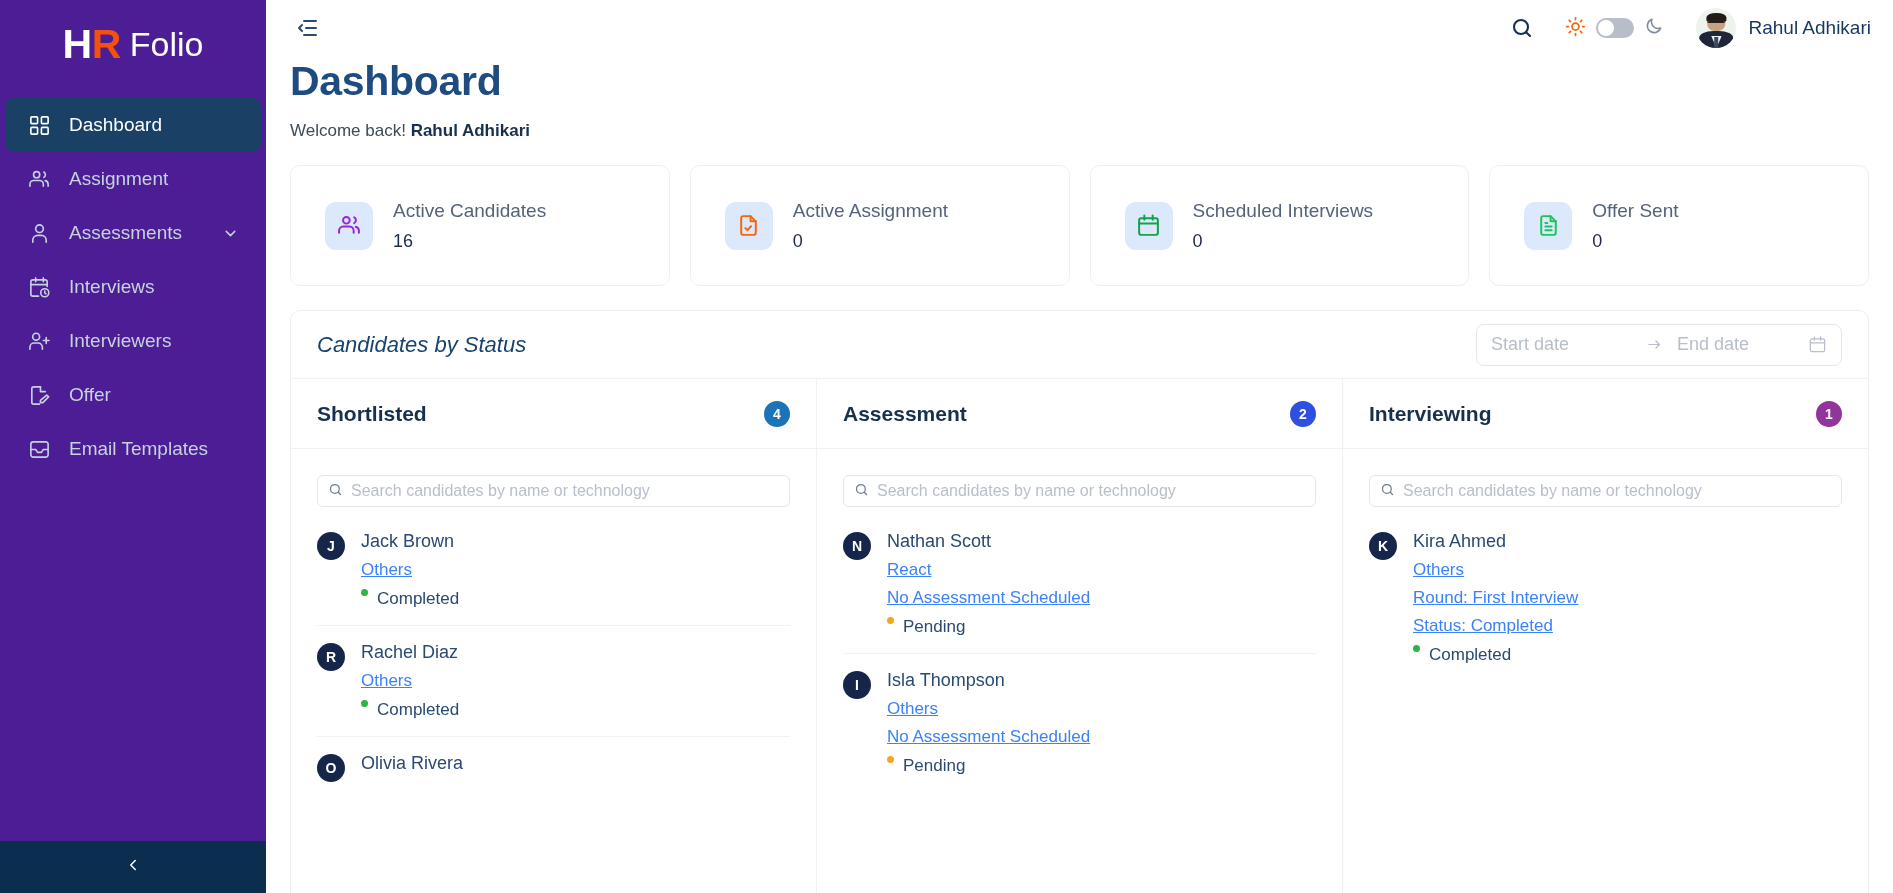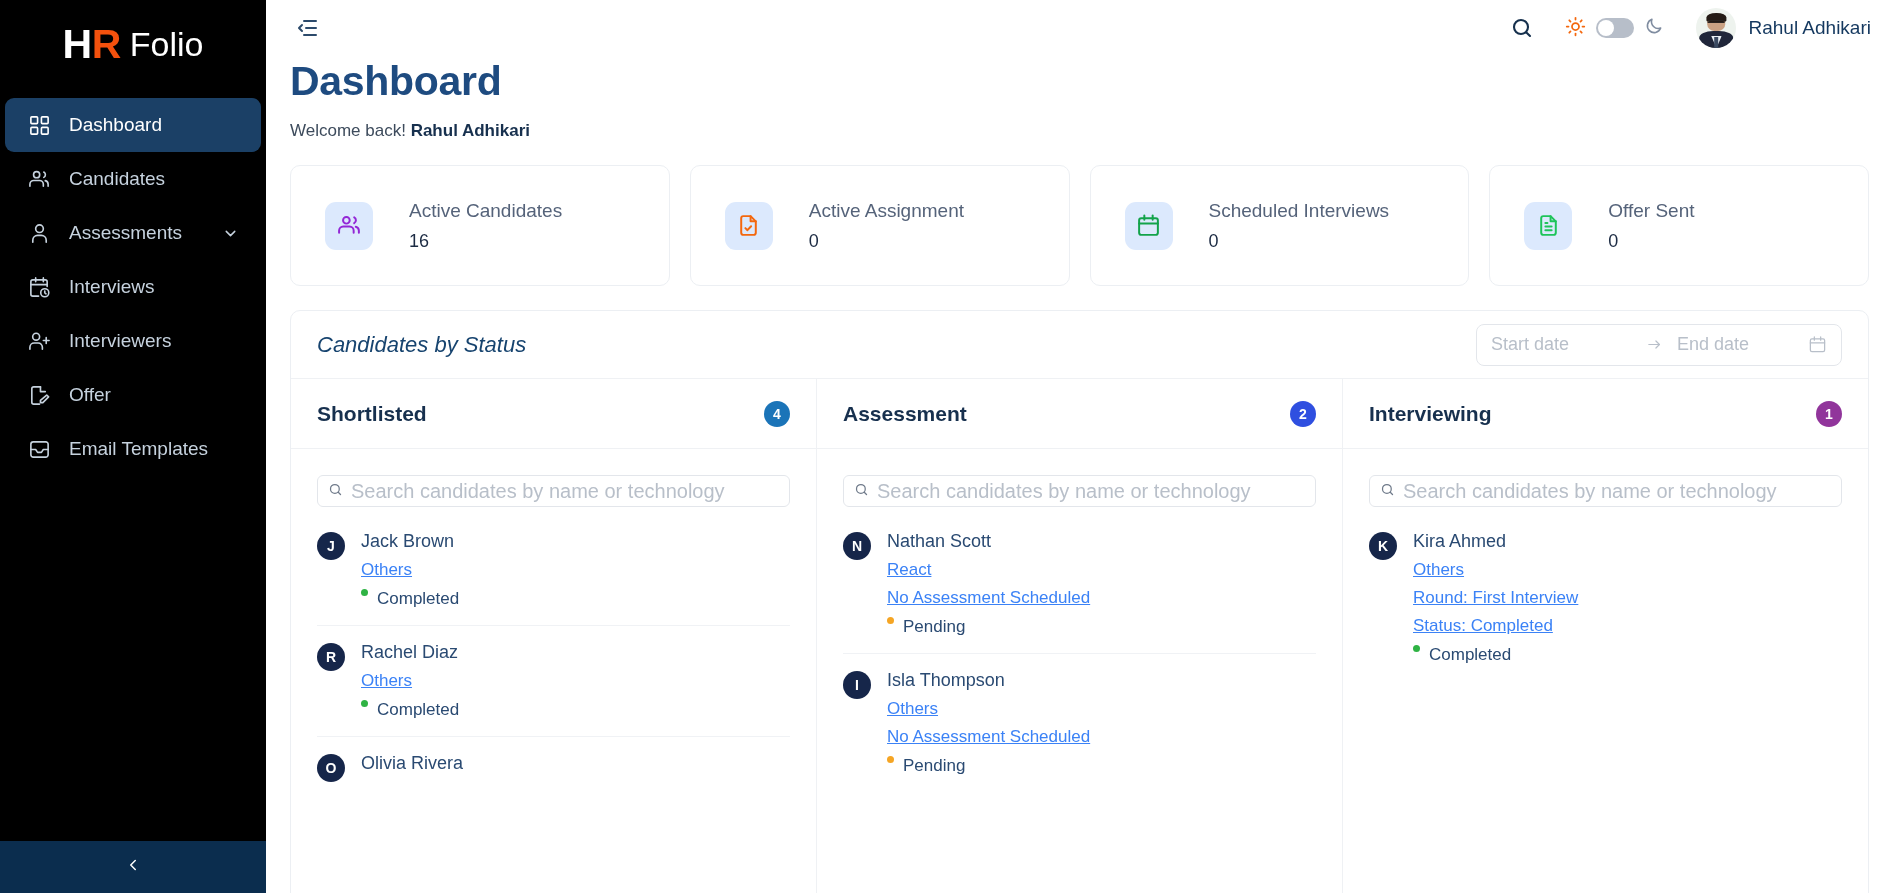"HR" .sidebar { background: #000000 -> #4c1d95 }
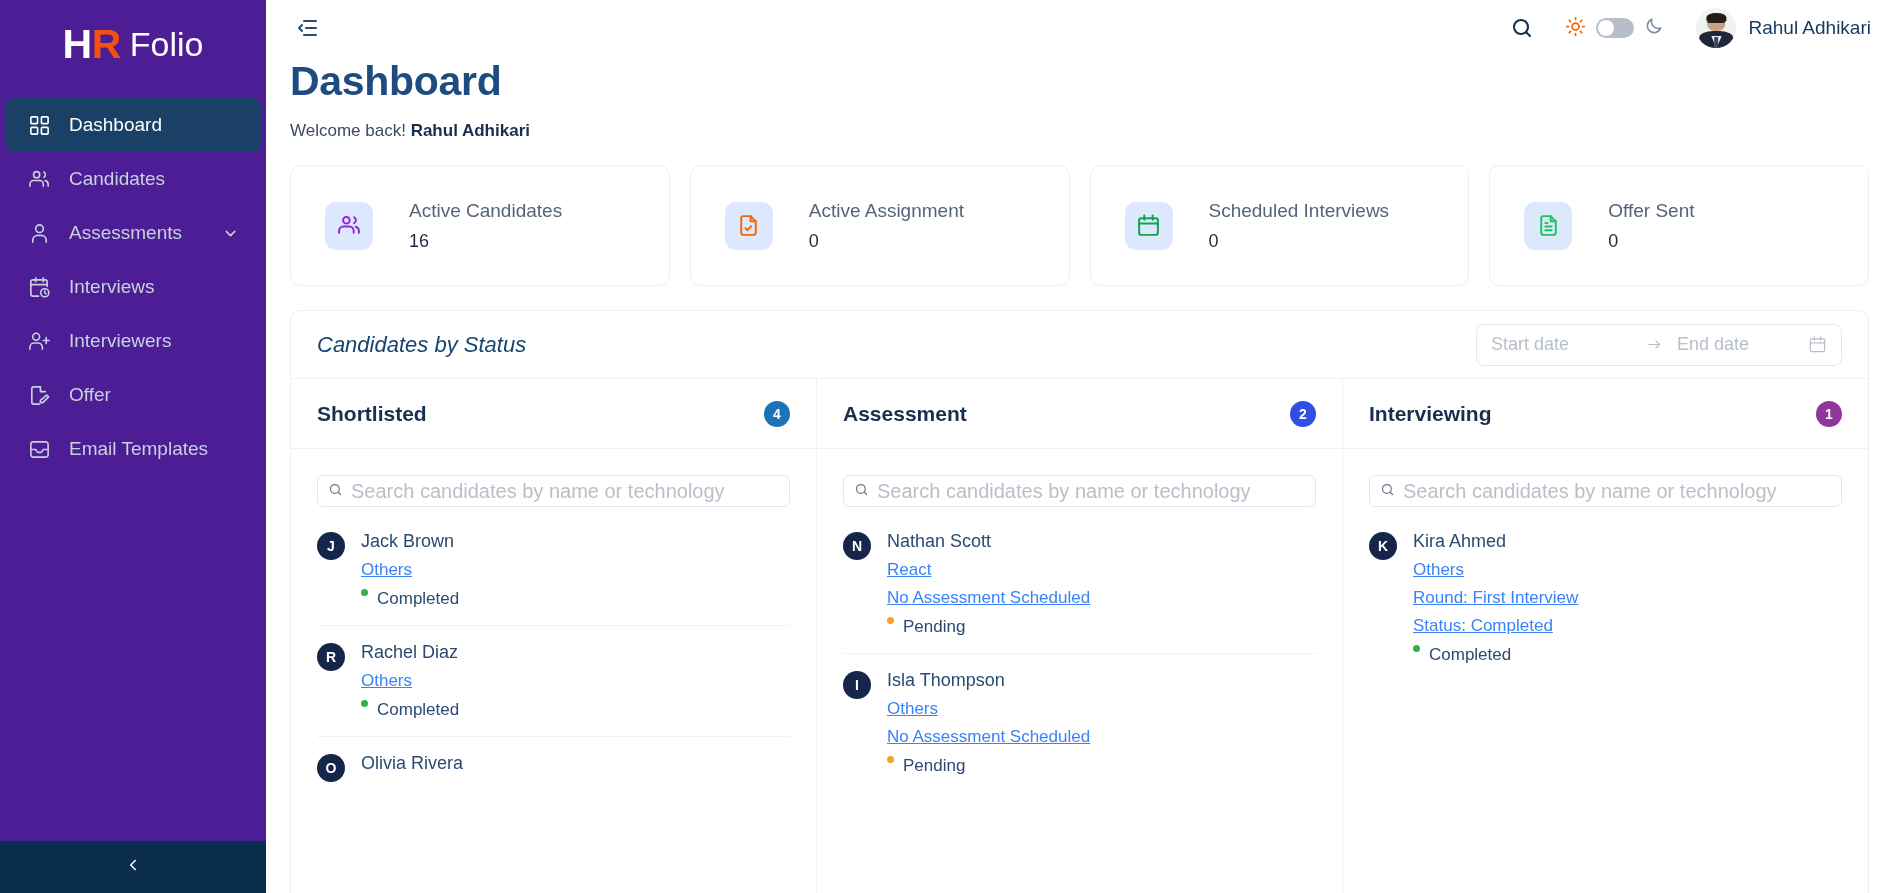"Candidates" span.nav-label { text: Candidates -> Assignment }
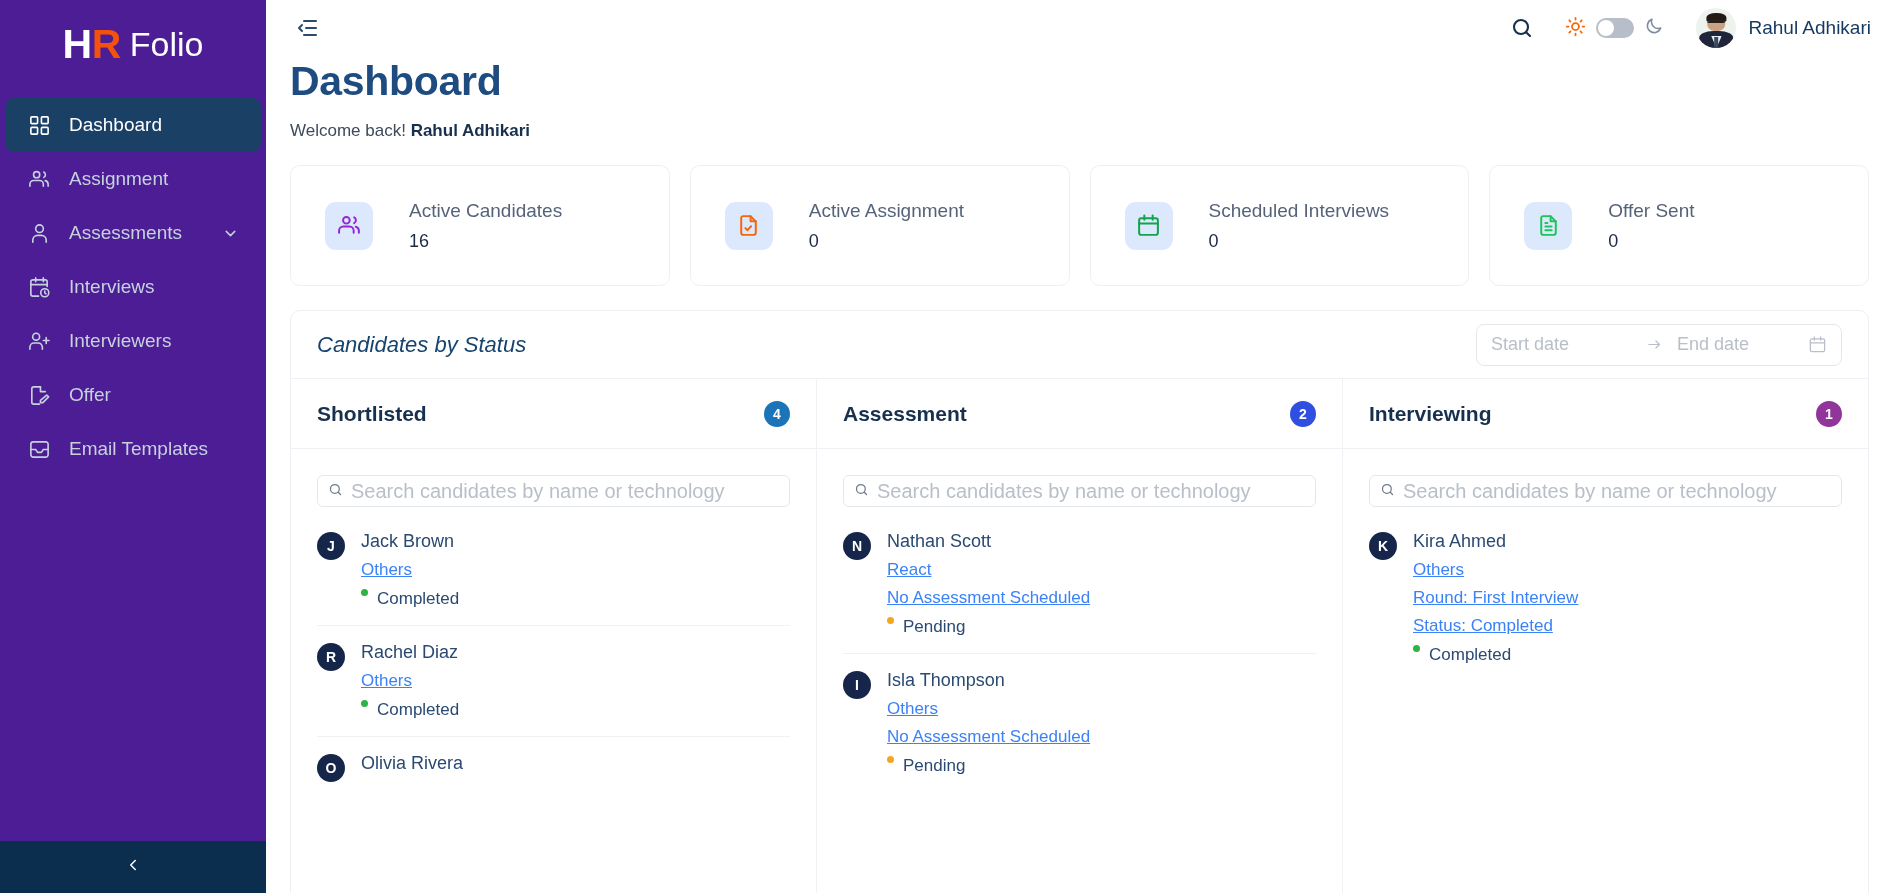"Active Candidates" .stat-card { gap: 36px -> 20px }
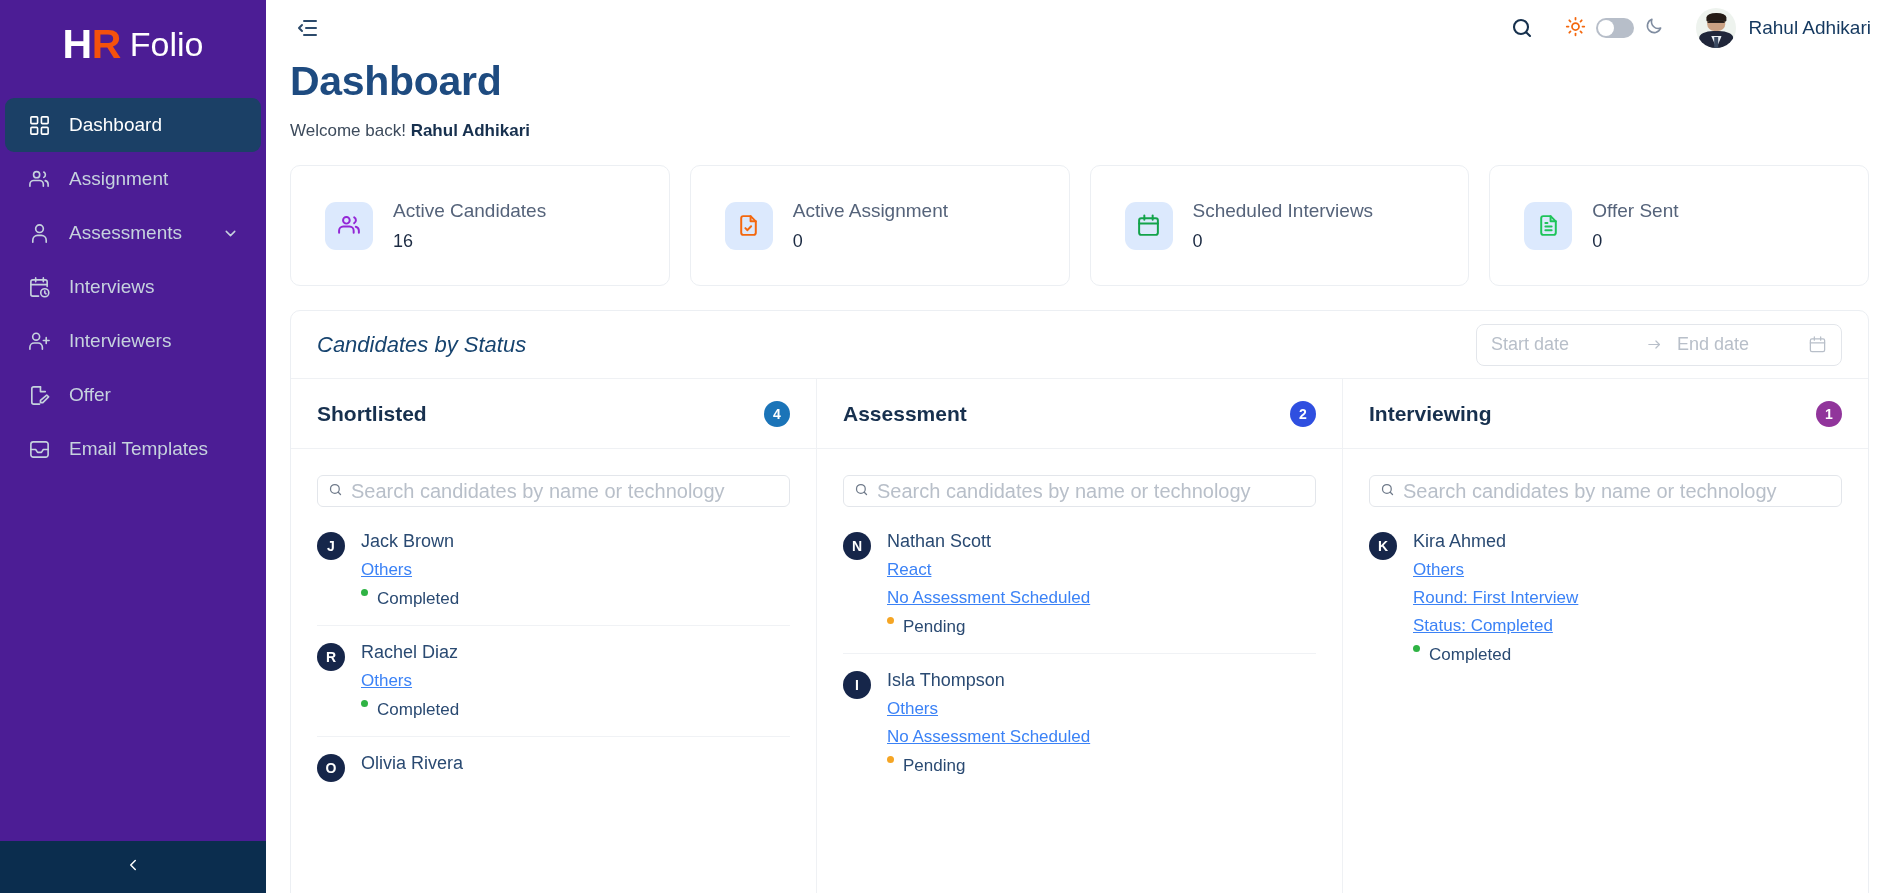"Search candidates by name or" .search-box input { font-size: 20px -> 16px }
